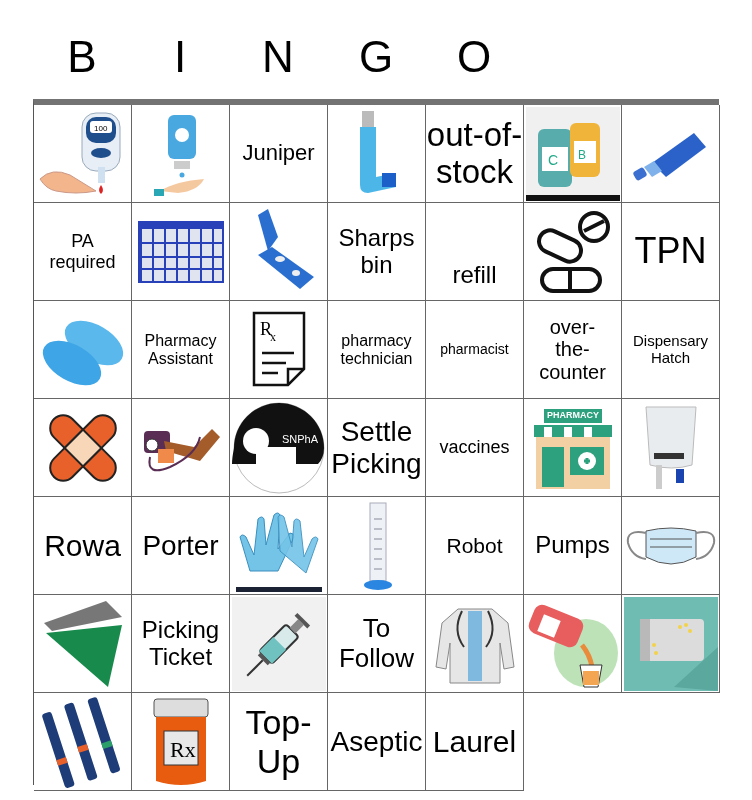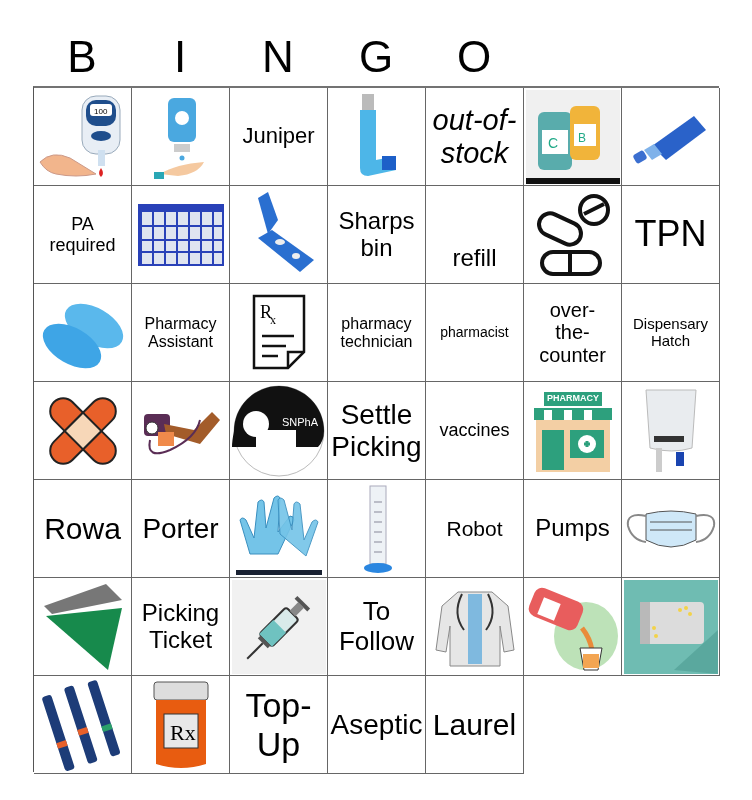"100" .grid { border-top: 2px solid #737373 -> 6px solid #737373; top: 86px -> 99px }
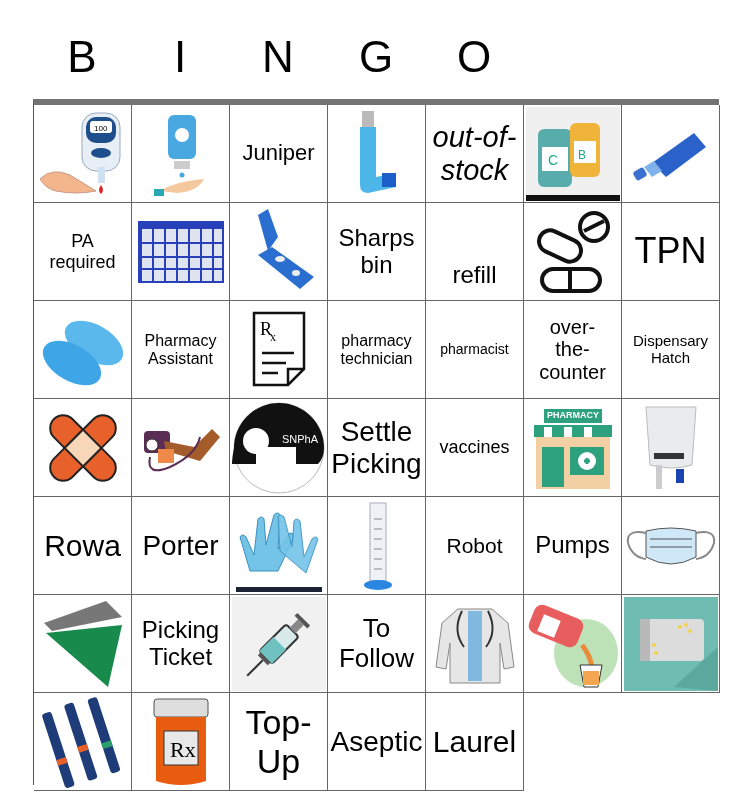"out-of-" div.txt { font-size: 29px -> 33px; font-style: italic -> none }
